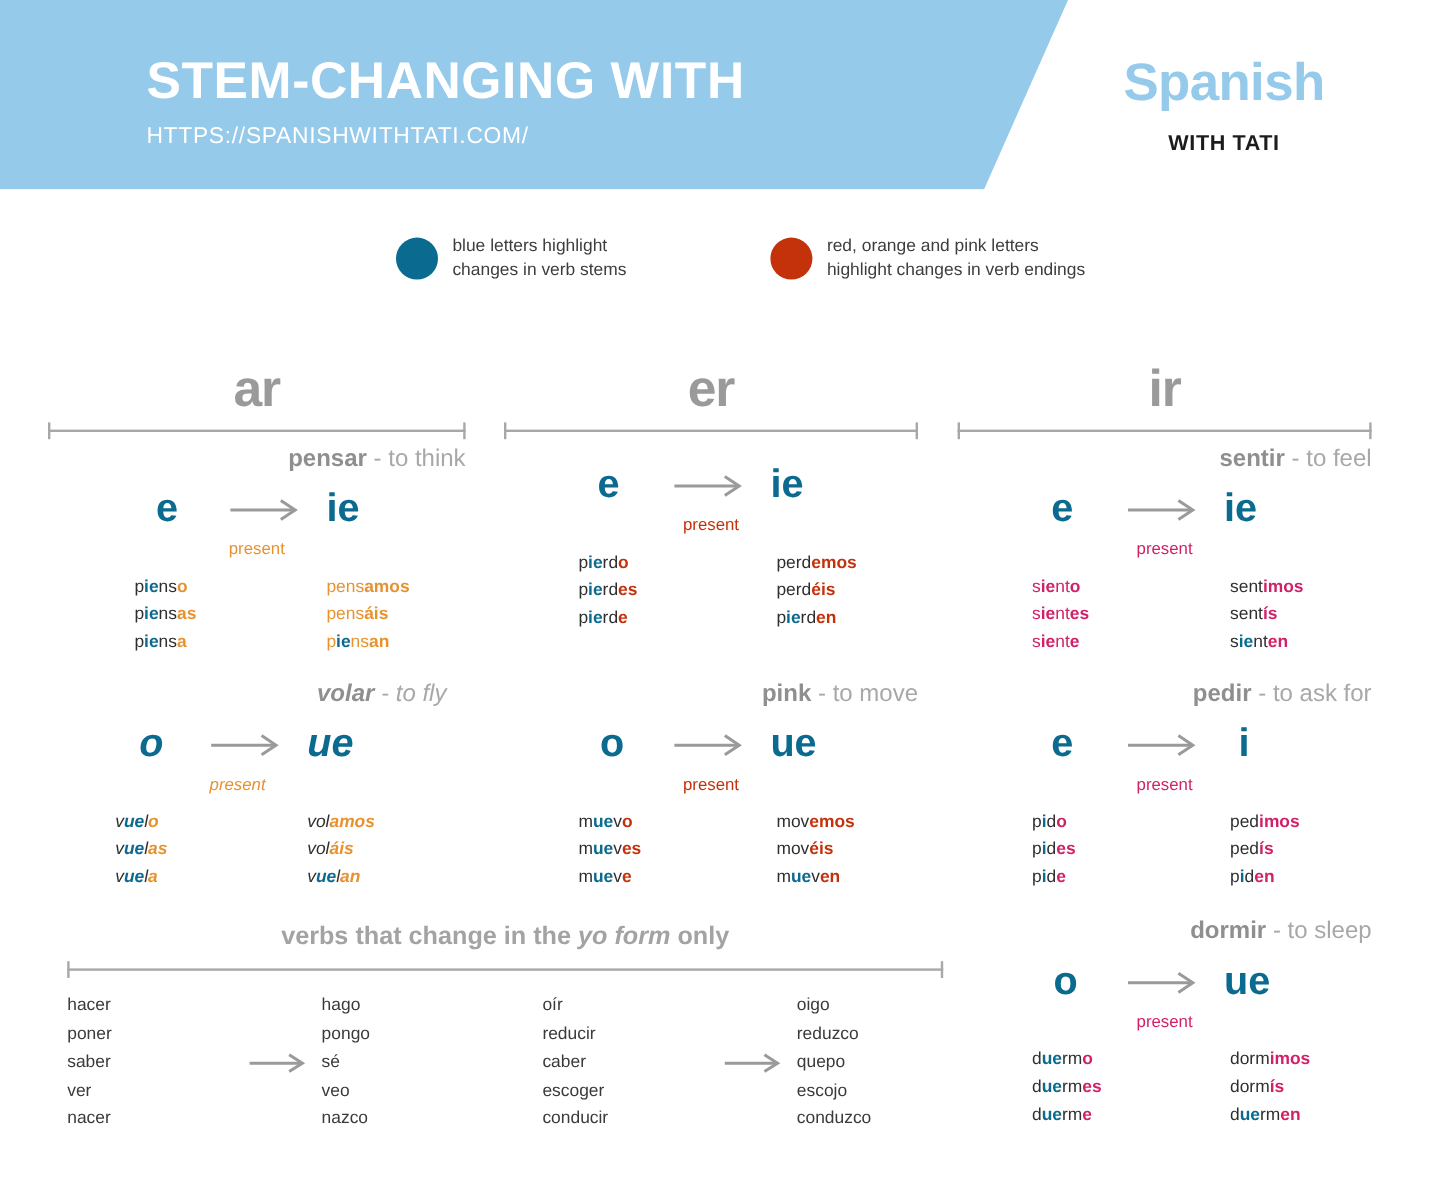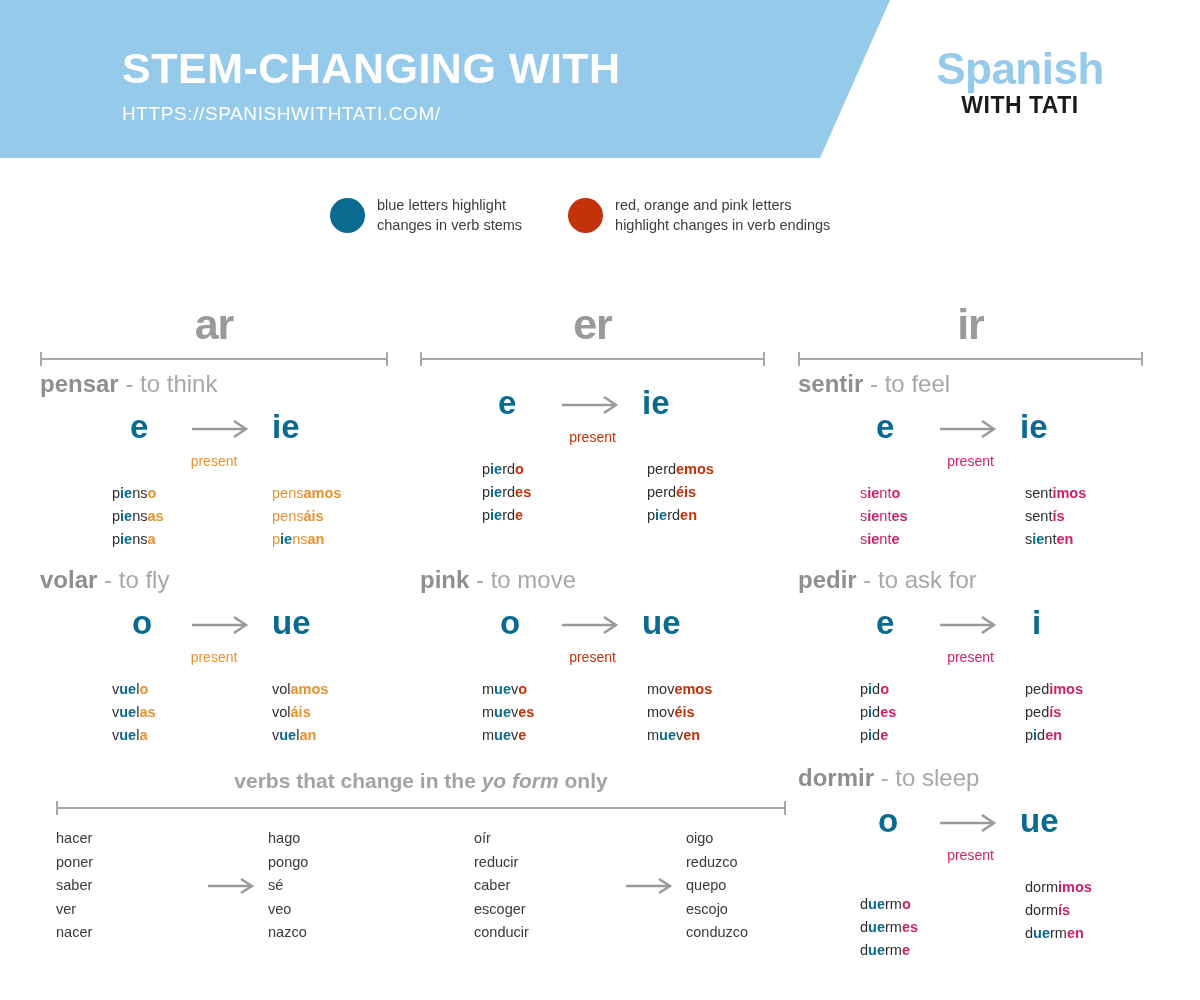"WITH TATI" #logo-sub { font-size: 23px -> 18px; margin-top: 1px -> 18px }
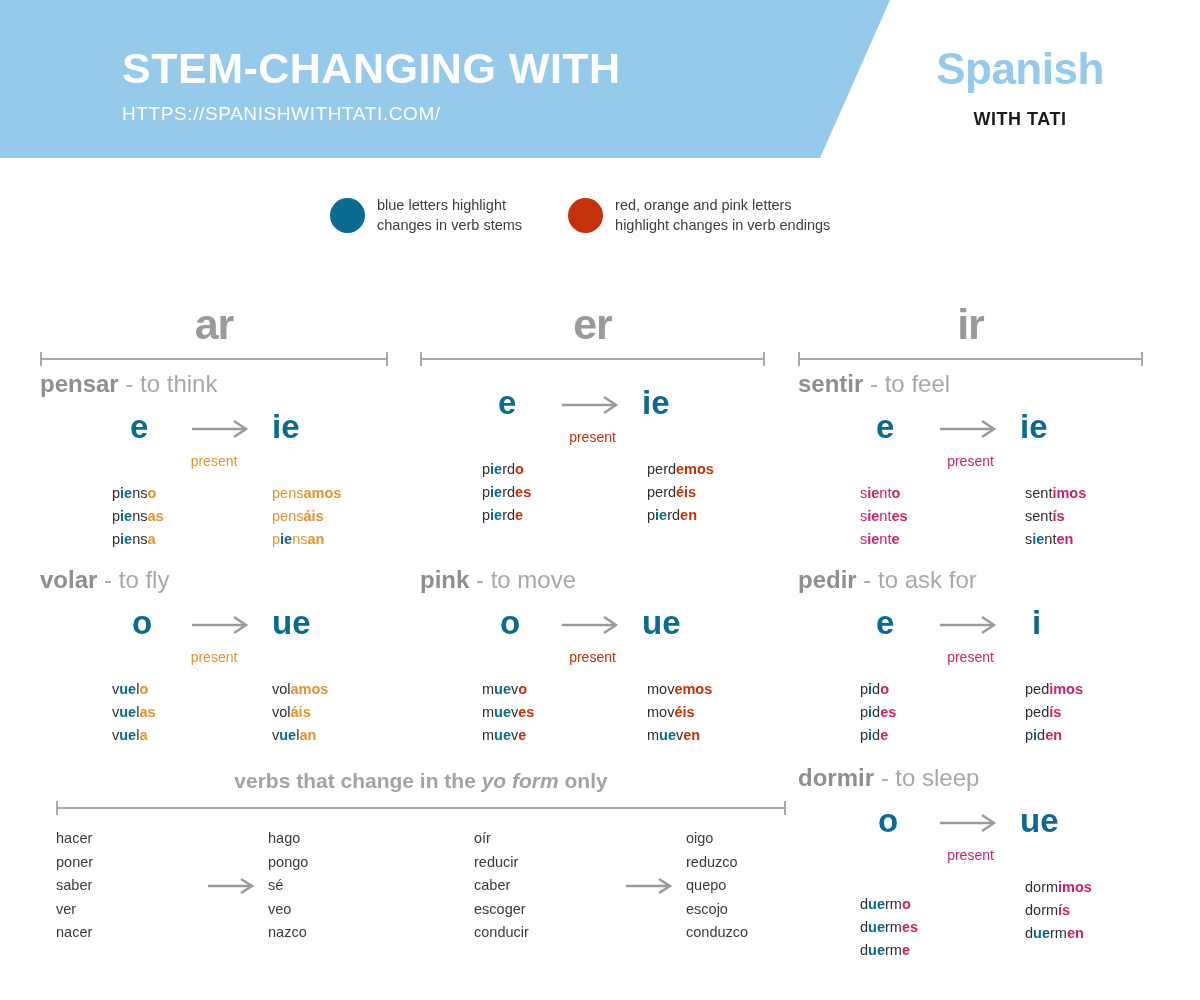"blue letters highlight" #legend { gap: 46px -> 120px }
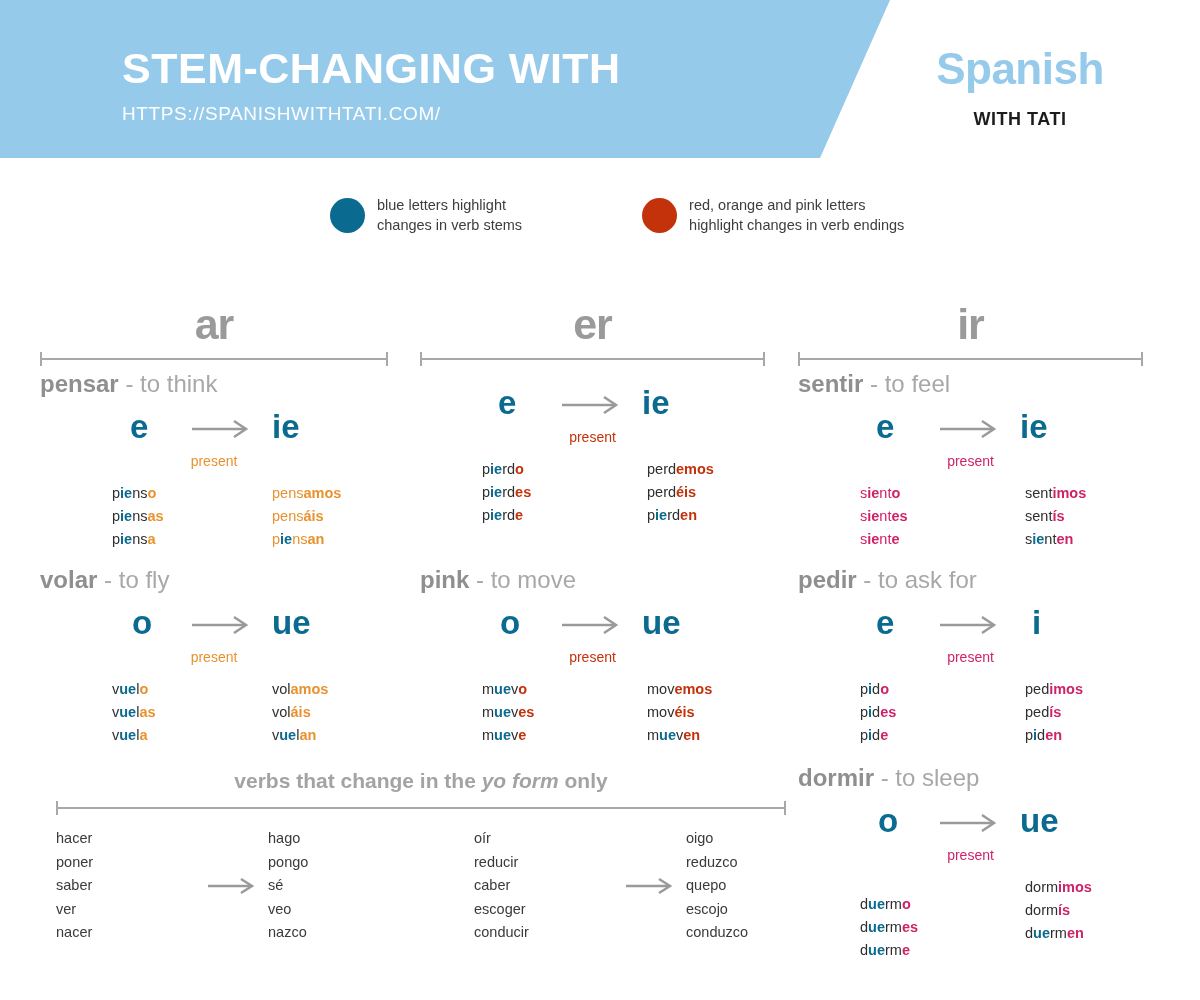"pensar - to think" .verb-title { font-size: 24px -> 20px; text-align: left -> right }
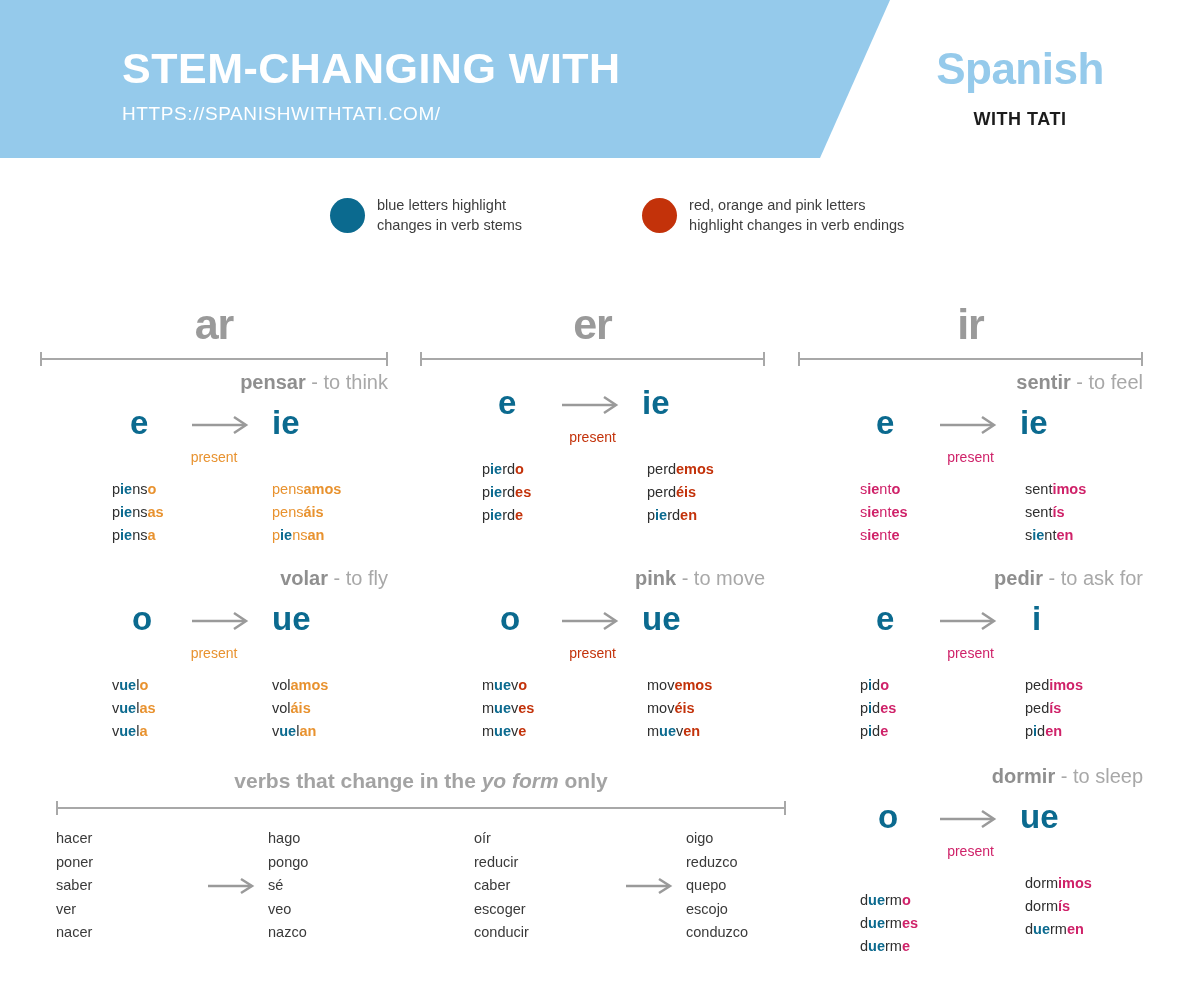"volar - to fly" div.verb { font-style: none -> italic; left: 40px -> 24px }
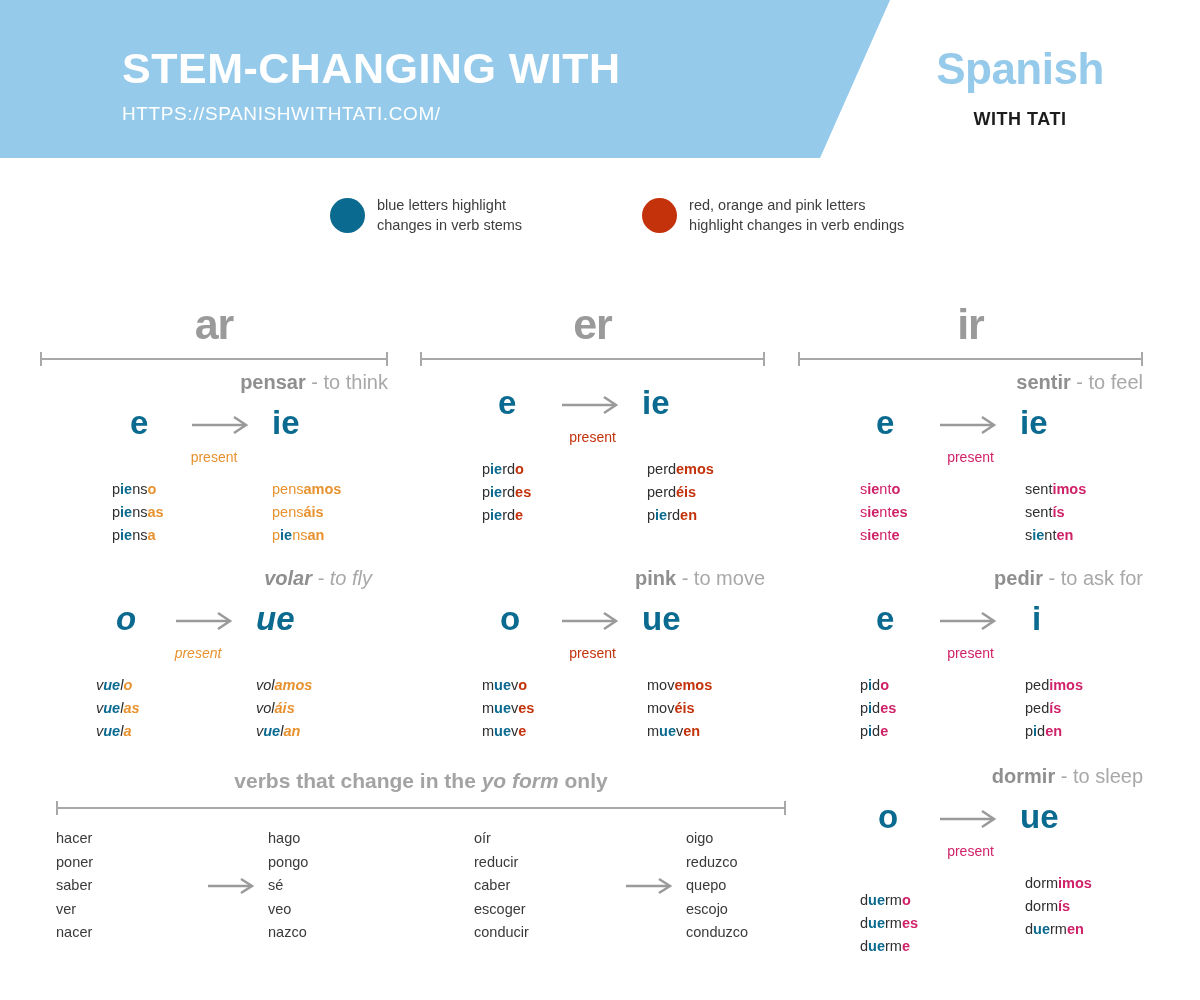"oír" div.yo-group { margin-left: 66px -> 44px }
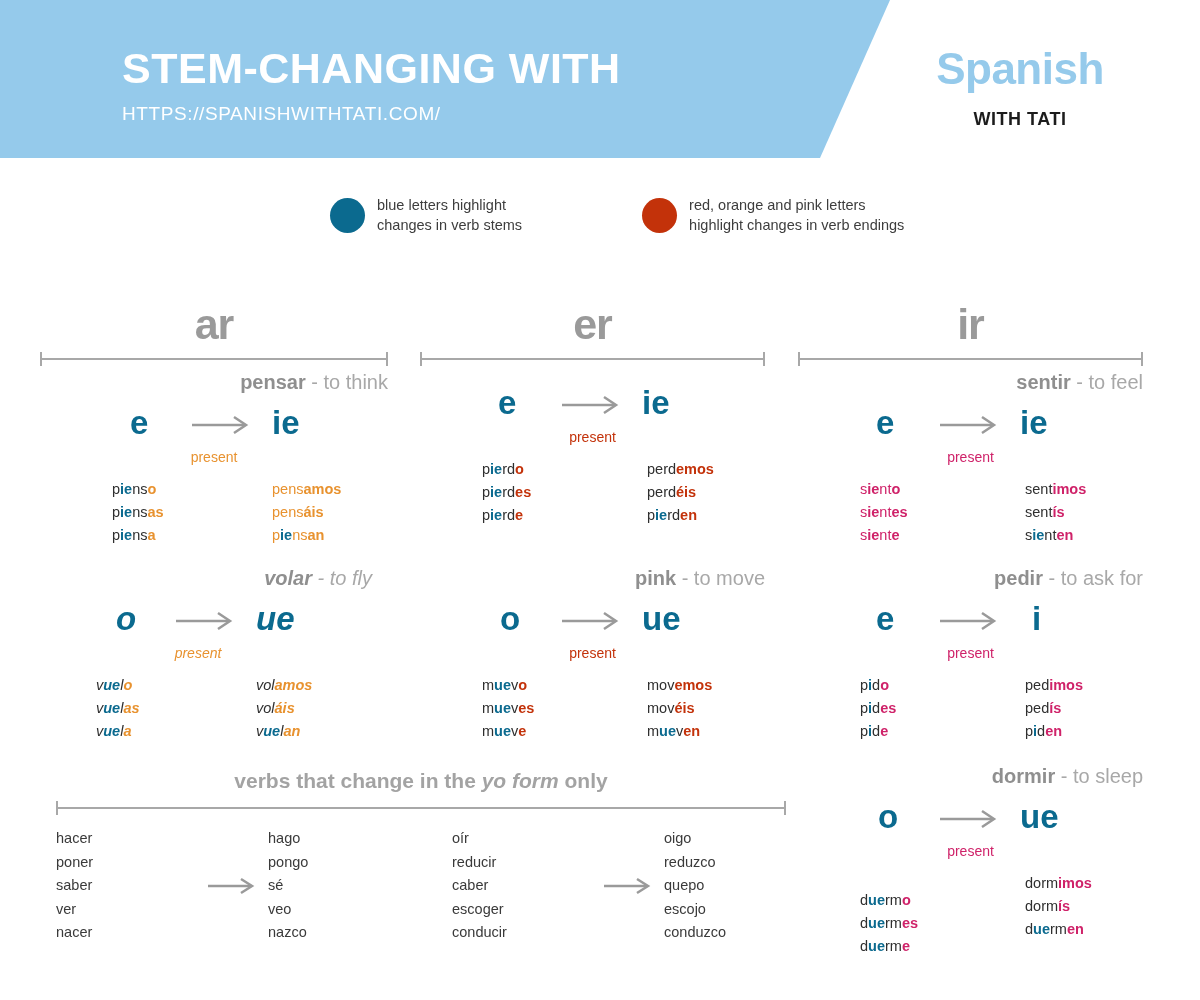"duermo" div.cc { margin-top: 17px -> none }
